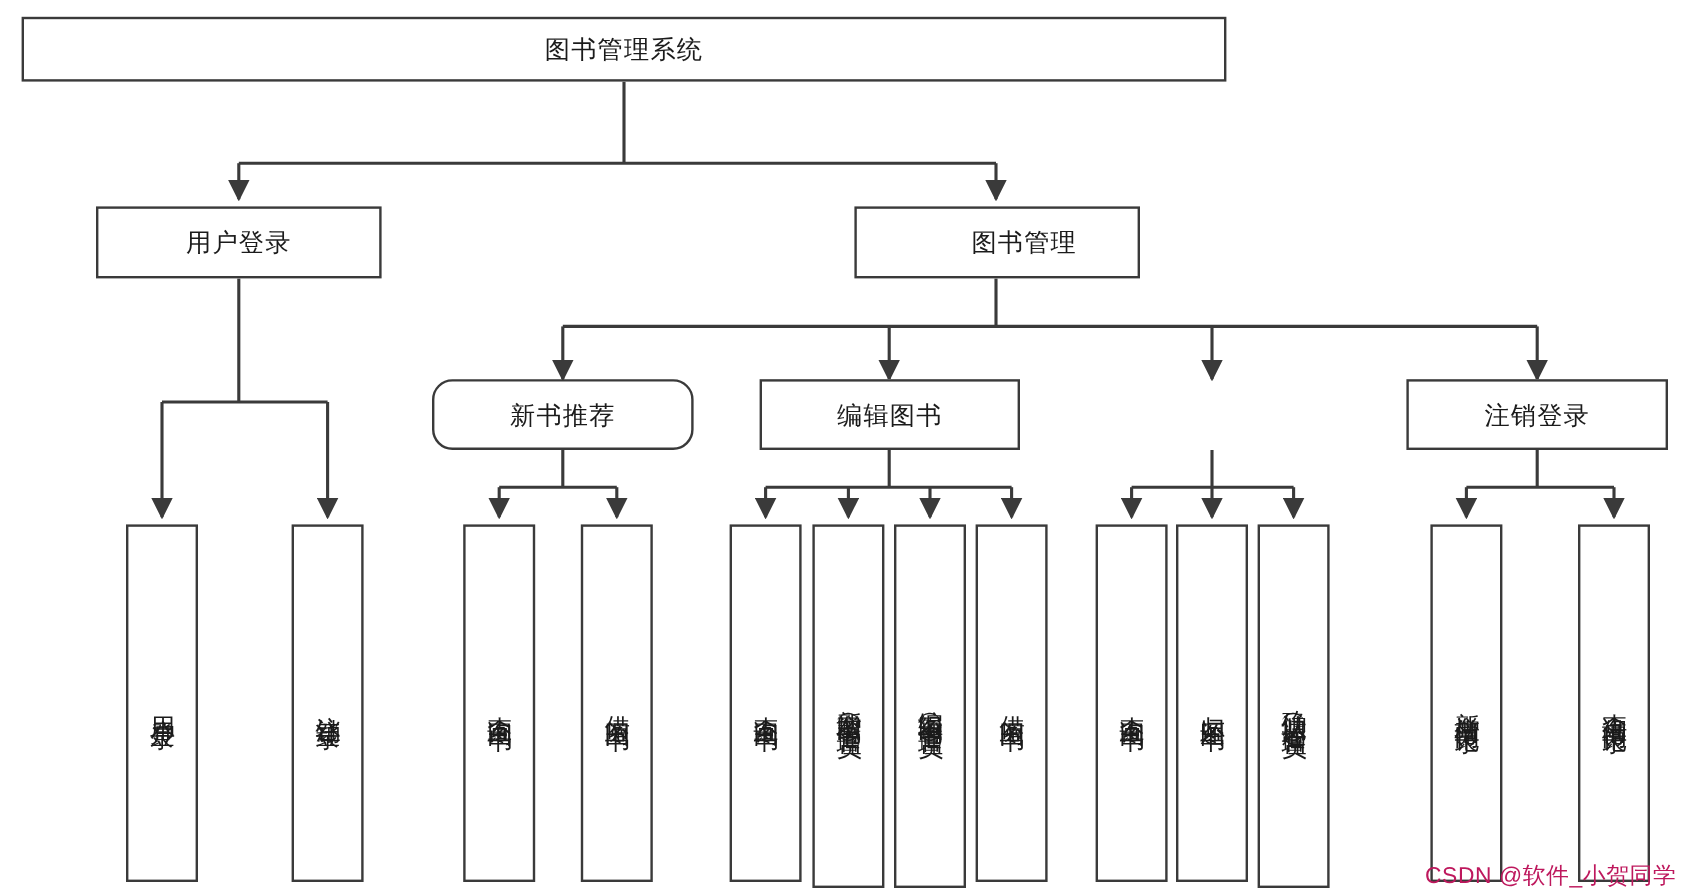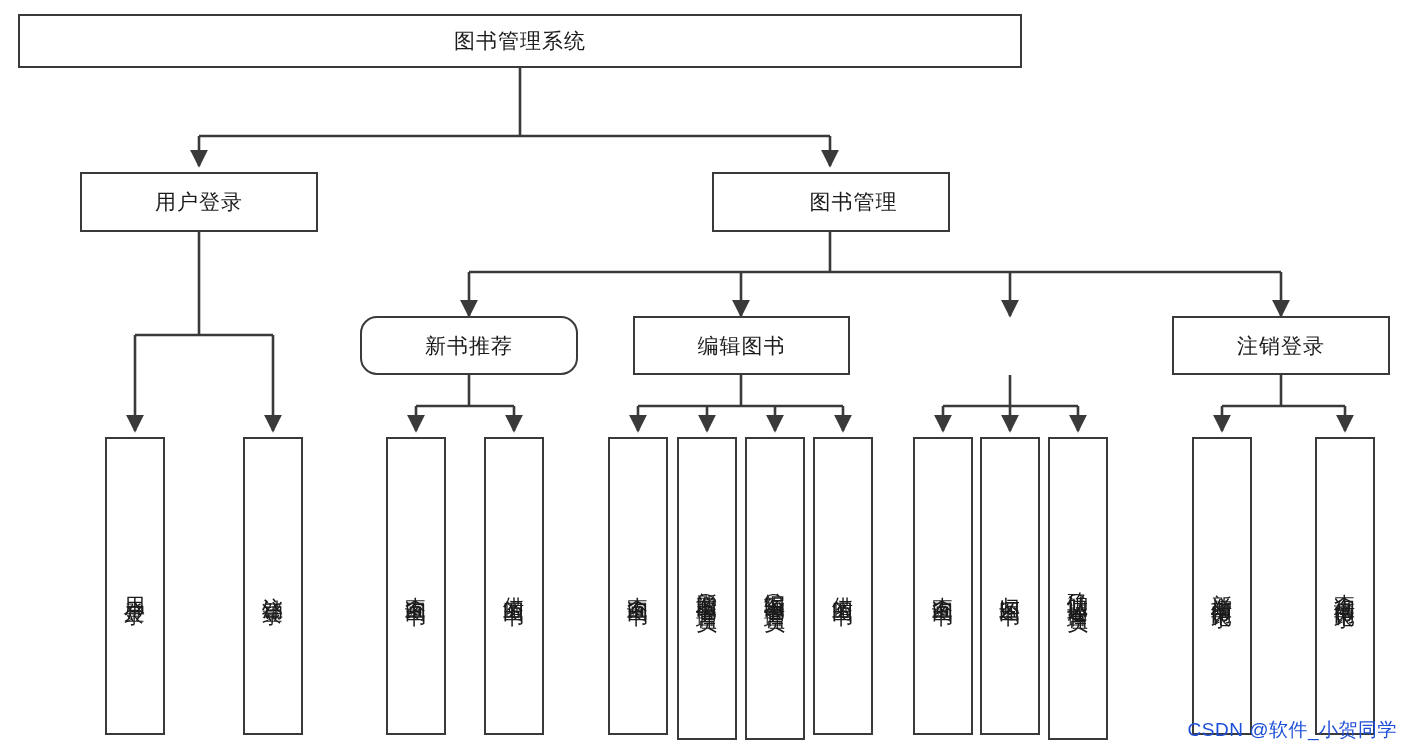"CSDN @软件_小贺同学" #watermark { color: #1d4ed8 -> #be185d }
